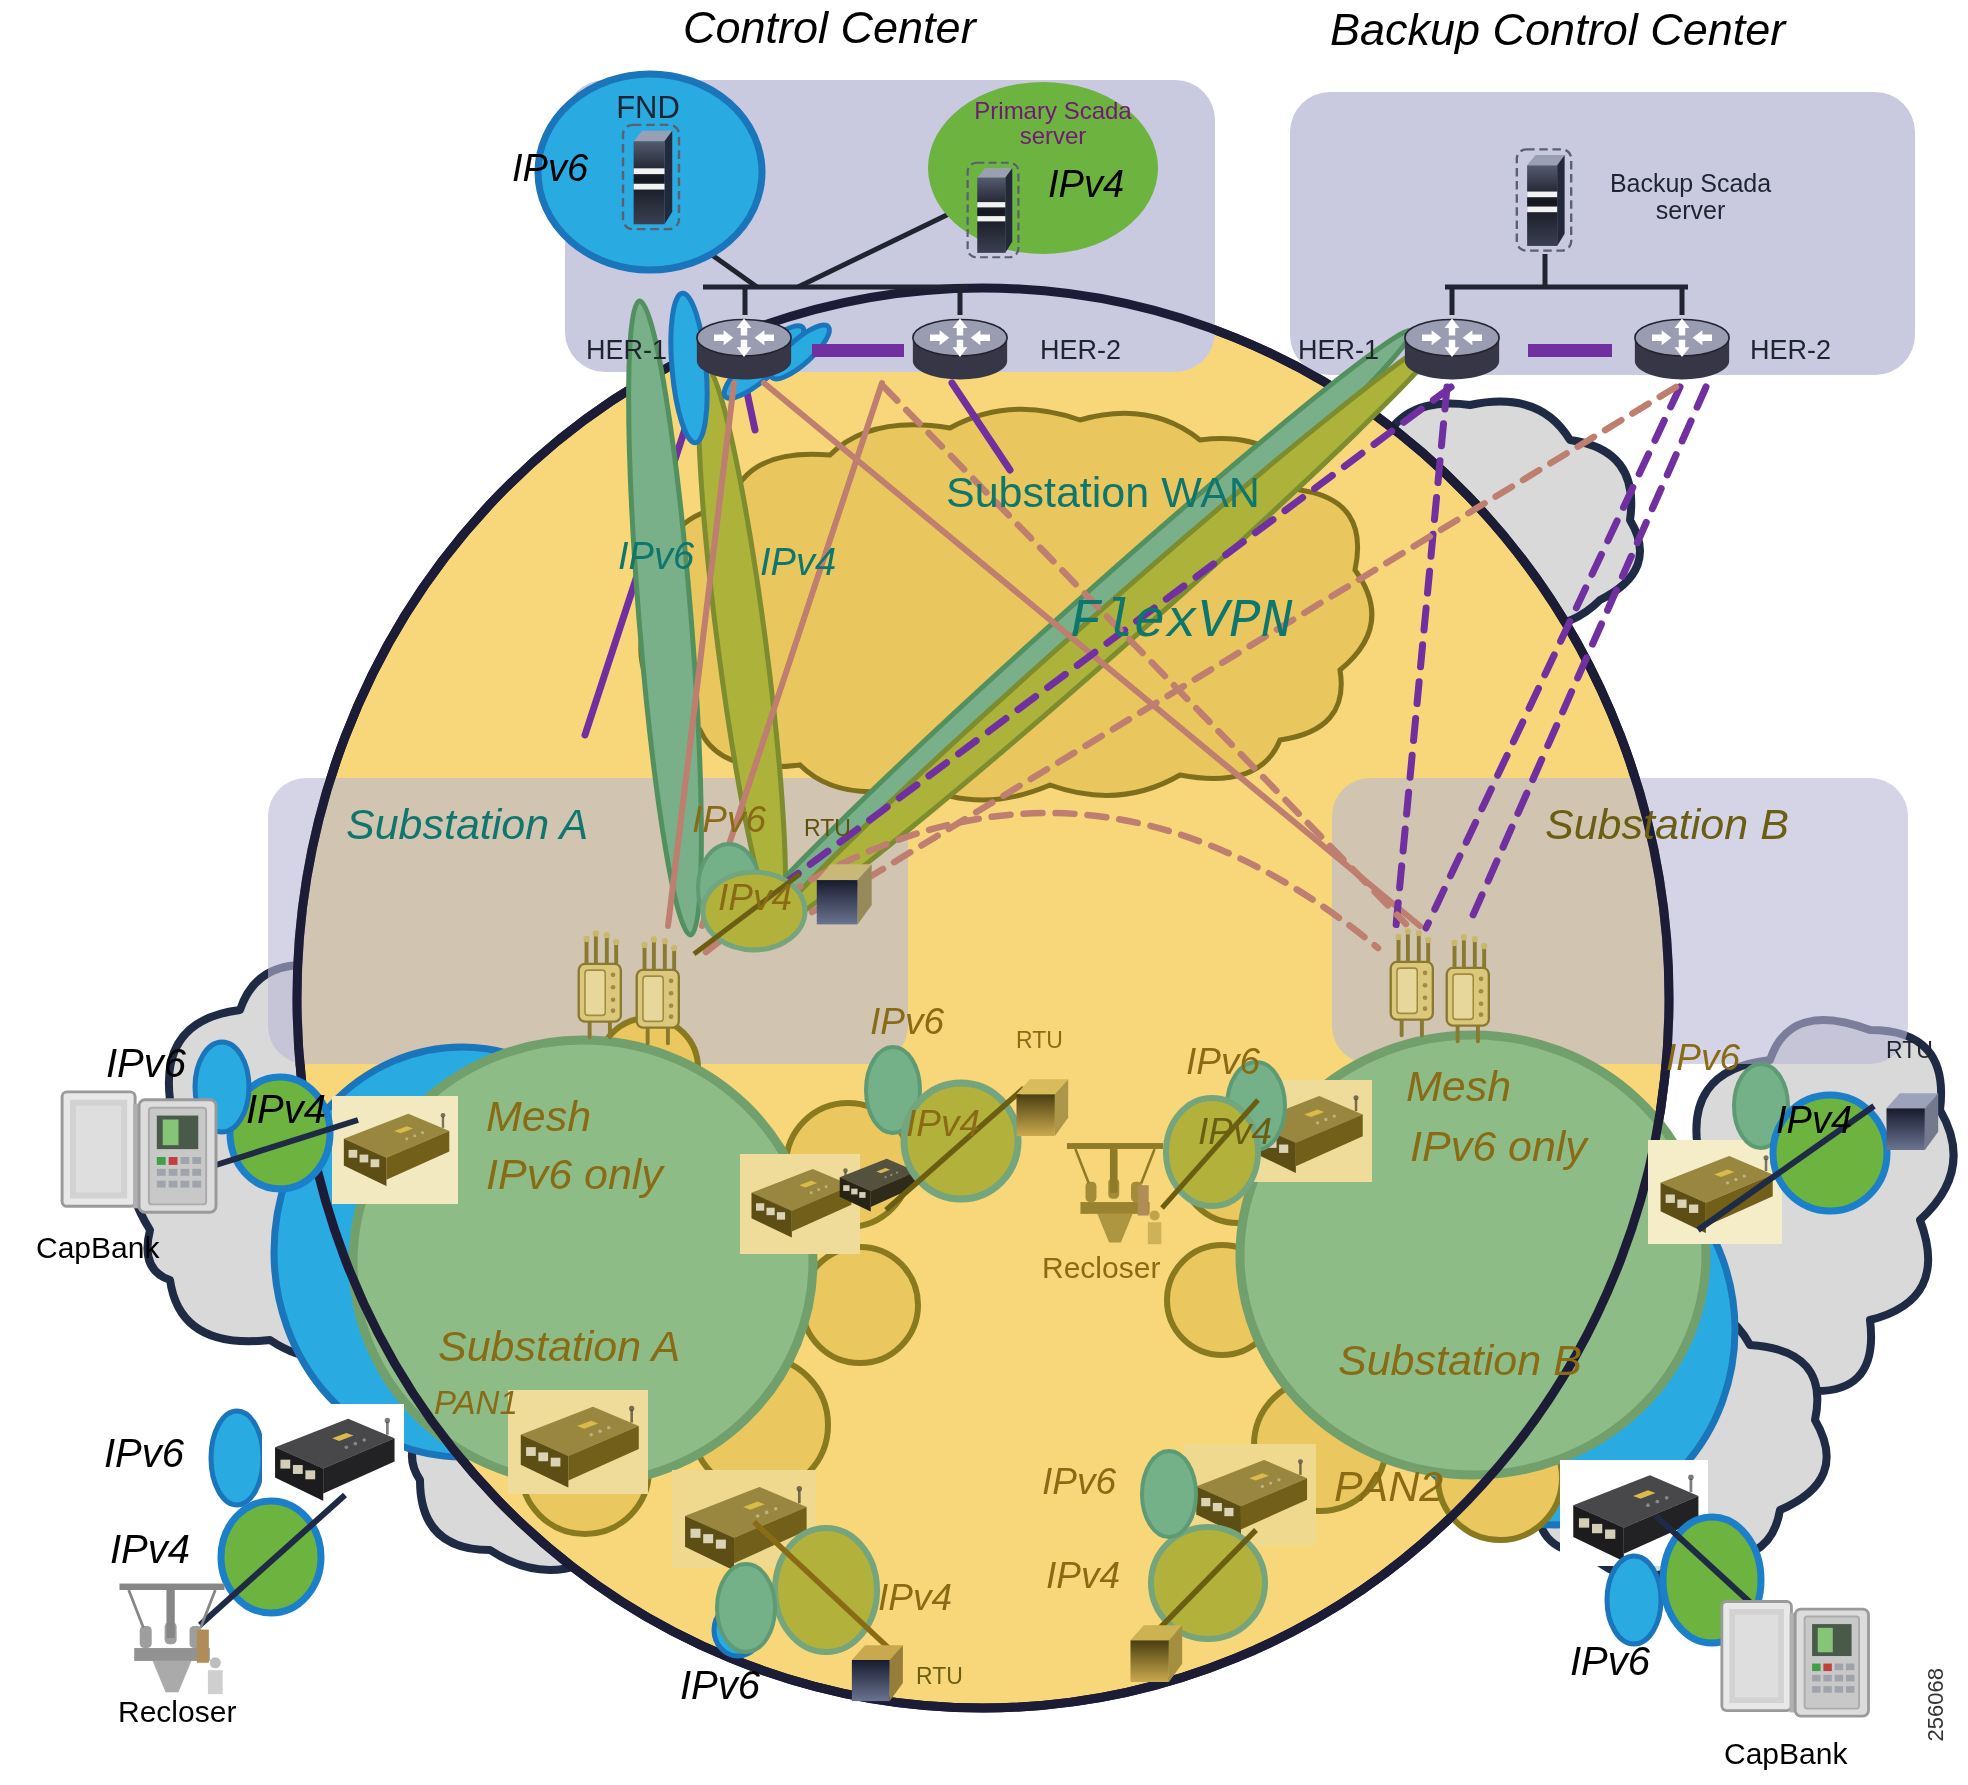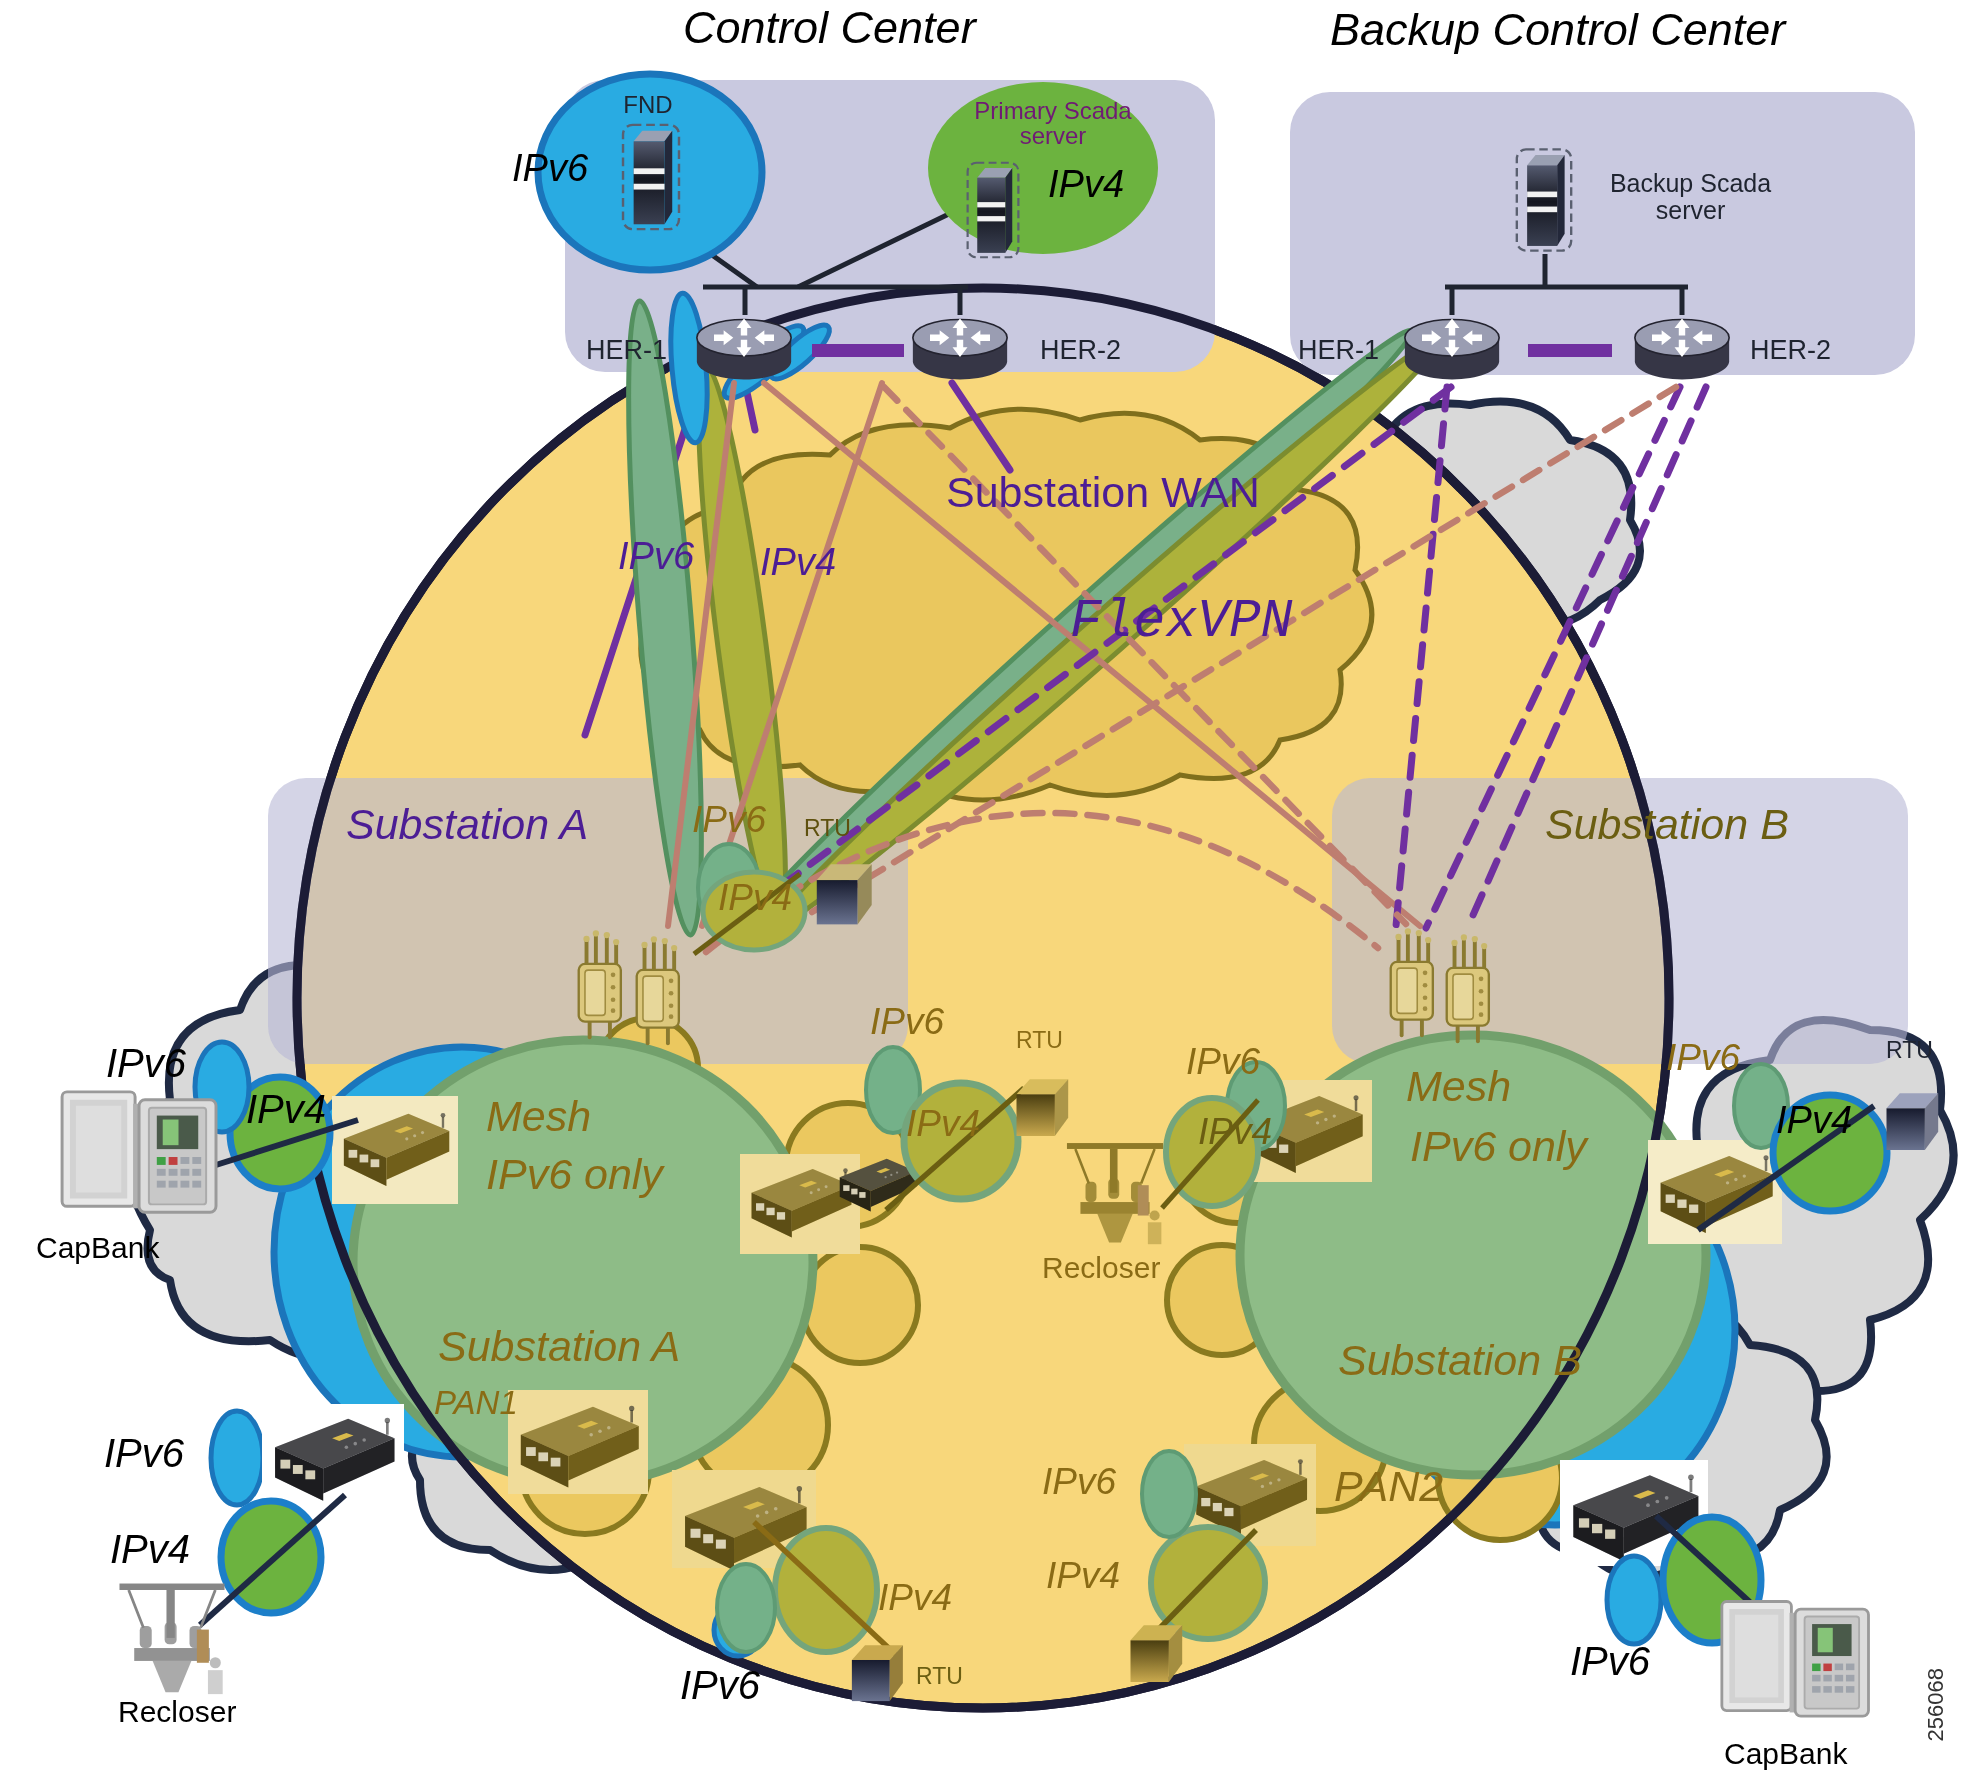"FND" div.lbl { font-size: 24px -> 31px }
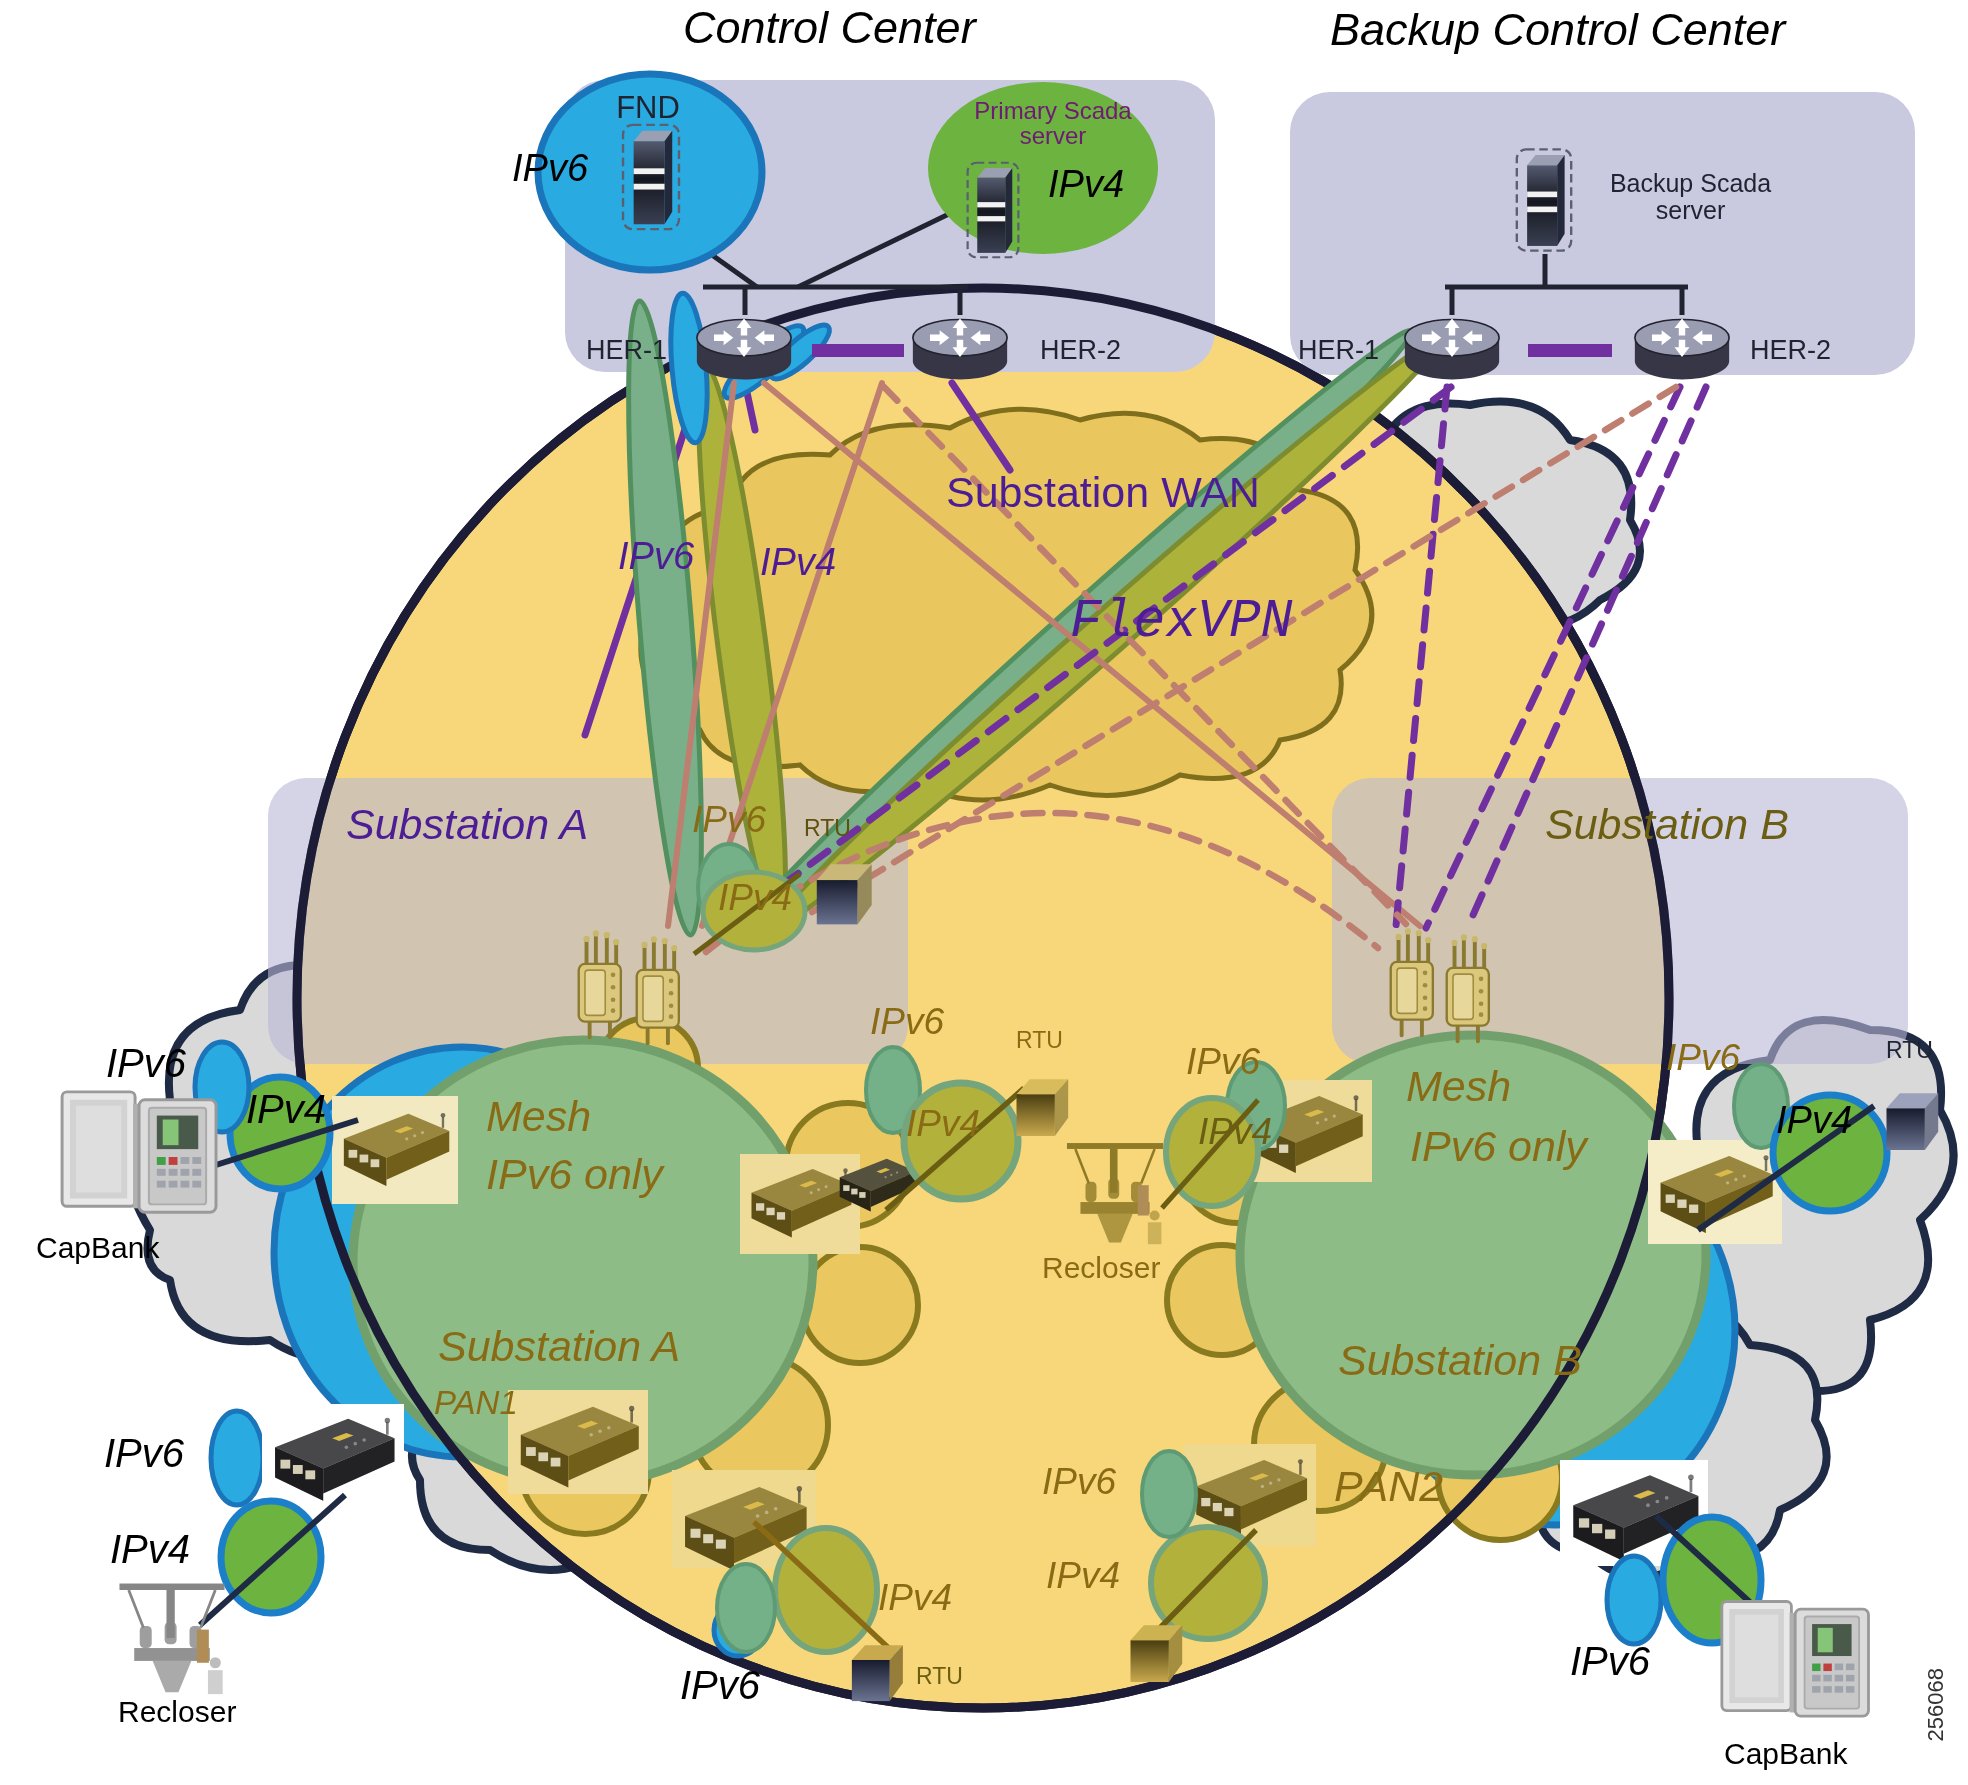"Substation WAN" .olive2 { color: #4c1d95 -> #0f766e }
